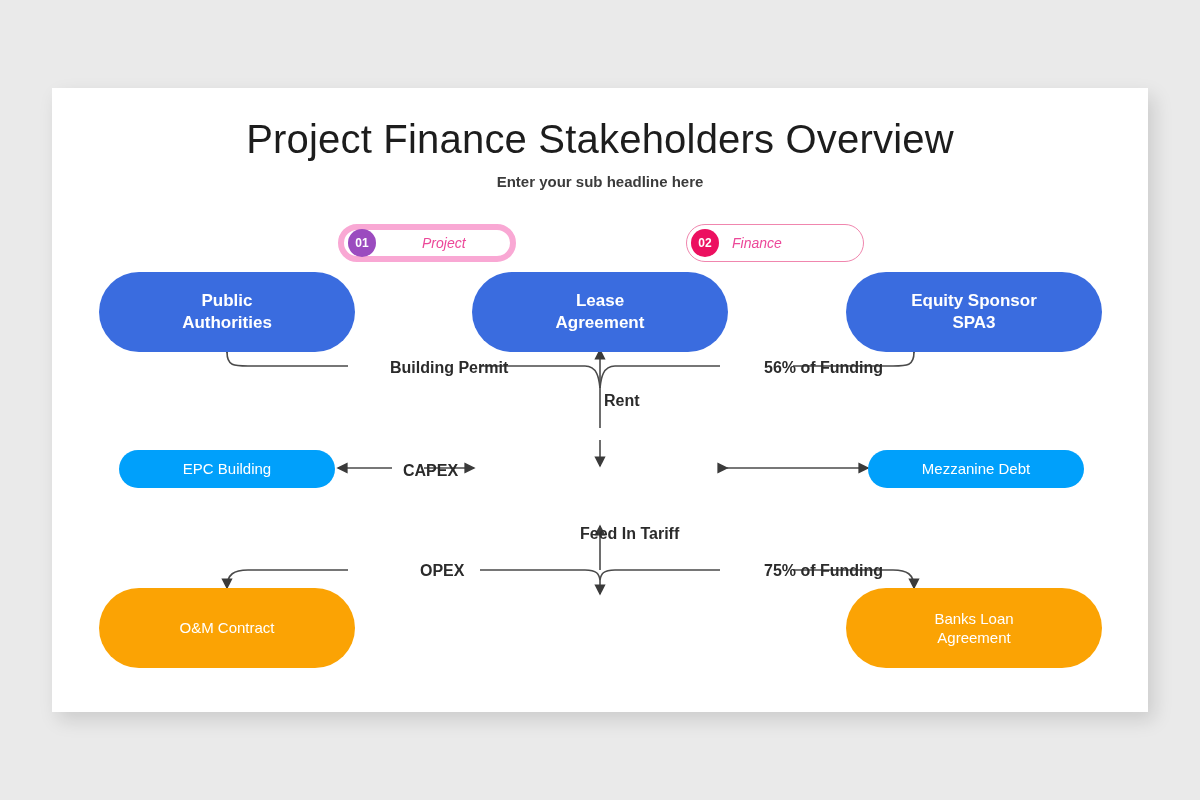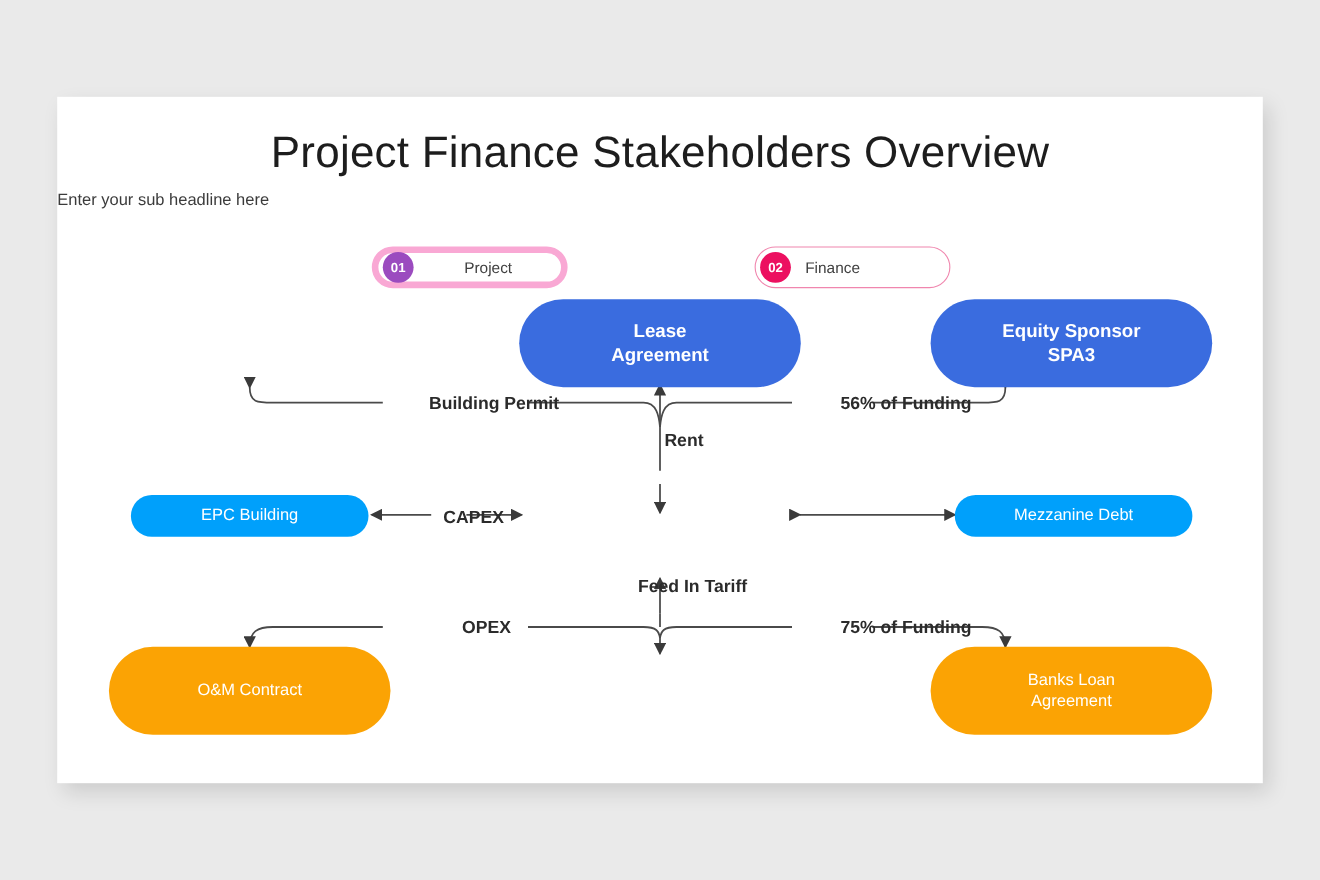"Enter your sub headline here" #slide-subtitle { font-weight: 400 -> 700; text-align: none -> center }
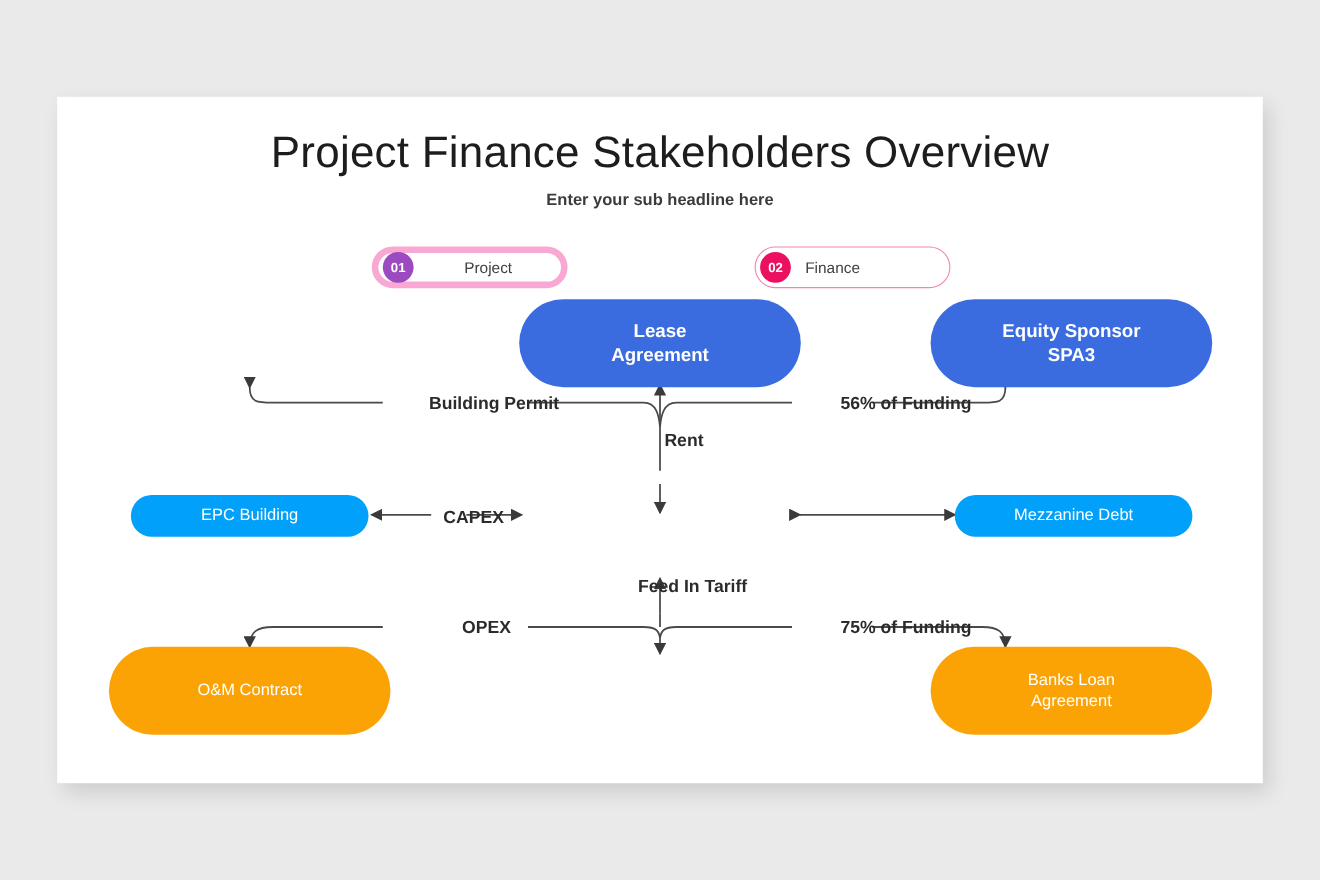"Project" .legend-label { color: #404040 -> #ec4899; font-style: none -> italic }
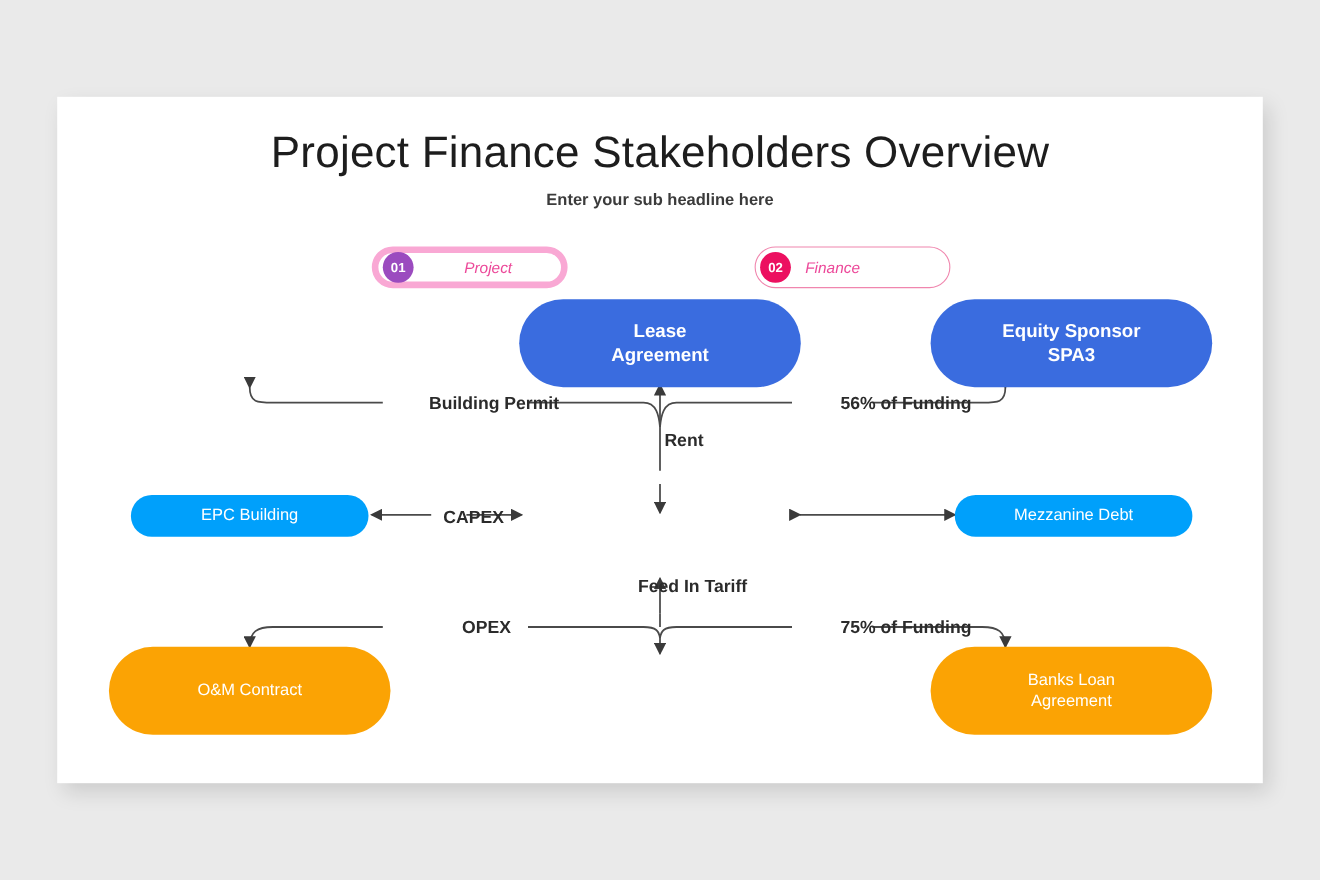"Public" div.node { html: none -> <div> <div> <span>Public</span><br> <span>Authorities</span> </div> </div> }
